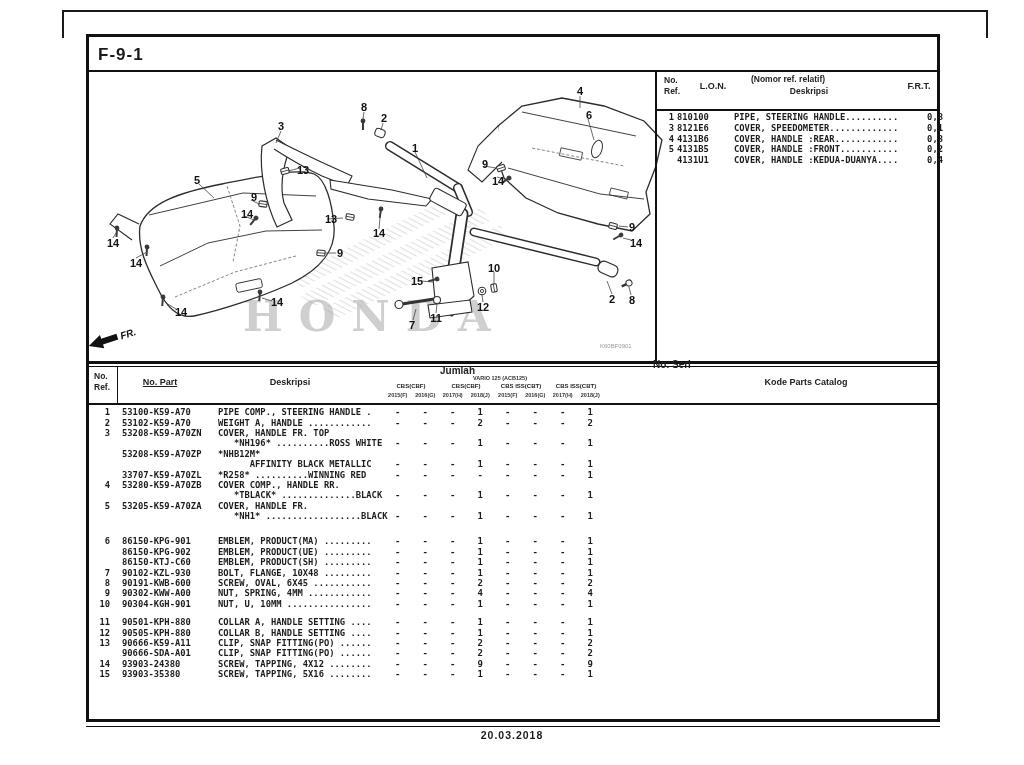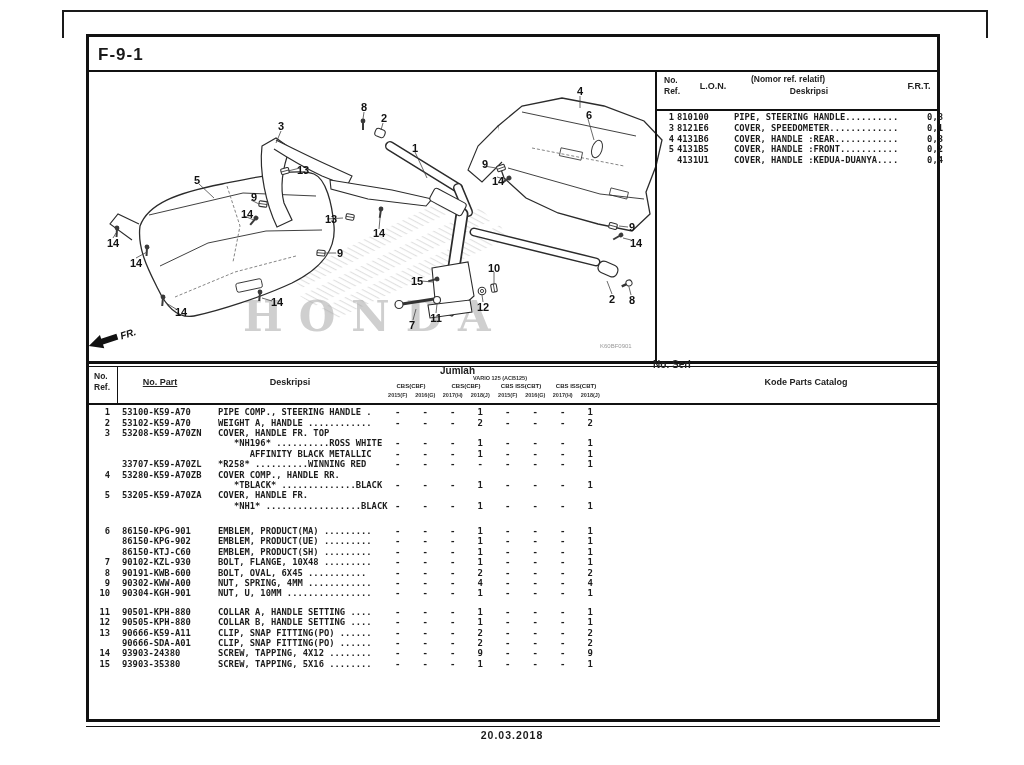"53208-K59-A70ZP" div.prow { html: none -> <div> <div></div> <div>53208-K59-A70ZP</div> <div>*NHB12M*</div> <div></div> <div></div> <div></div> <div></div> <div></div> <div></div> <div></div> <div></div> <div></div> </div> }
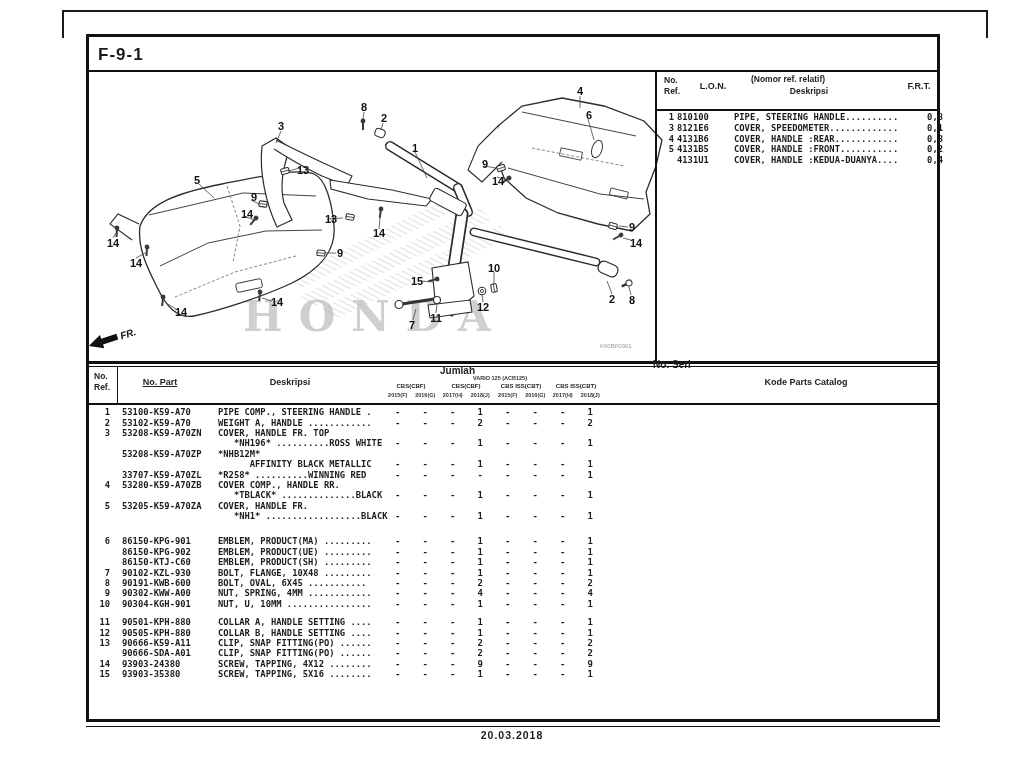"BOLT, OVAL, 6X45 ..........." div.desc { text: BOLT -> SCREW }
